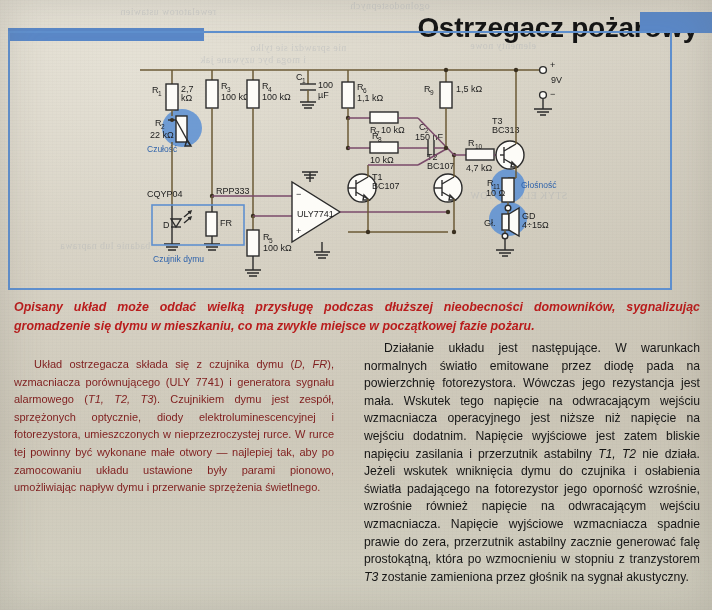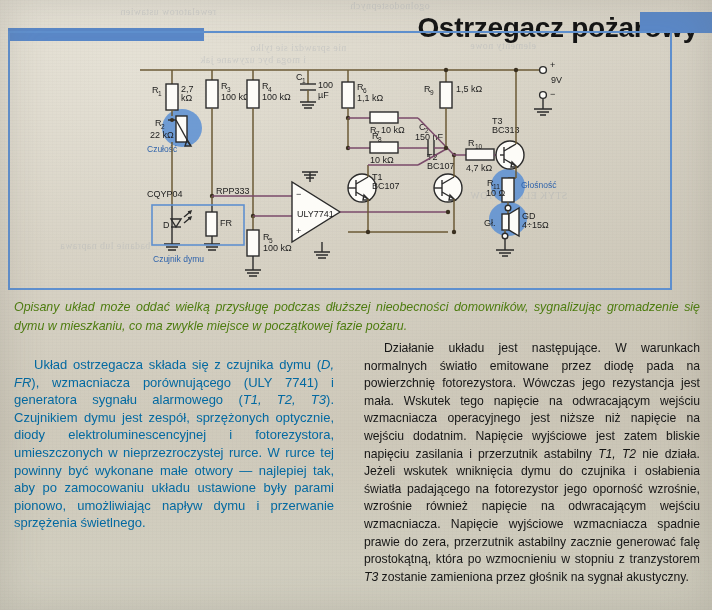"Opisany układ może oddać wielką" #lead { color: #4d7c0f -> #b91c1c; font-weight: normal -> bold }
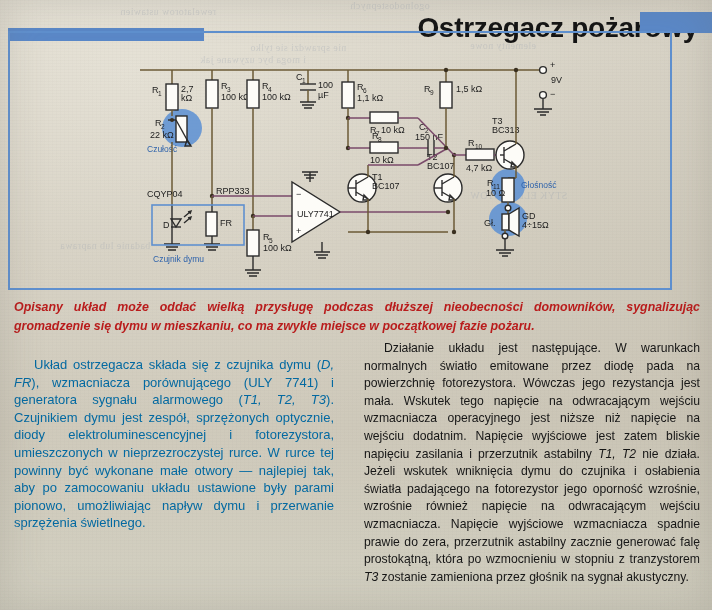"Układ ostrzegacza składa się z" #col-left { color: #0369a1 -> #7f1d1d; font-size: 13px -> 11px }
